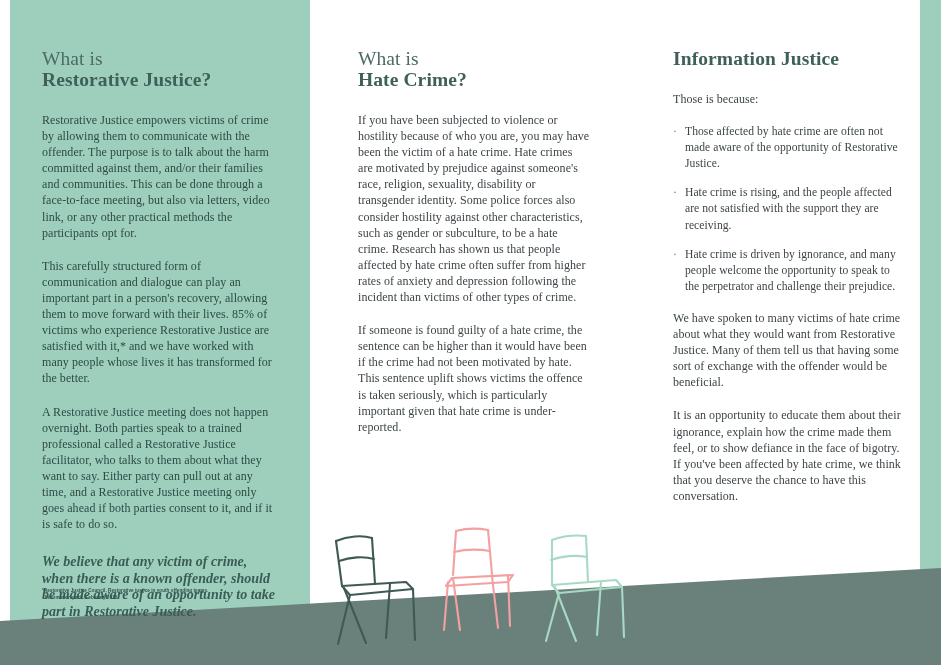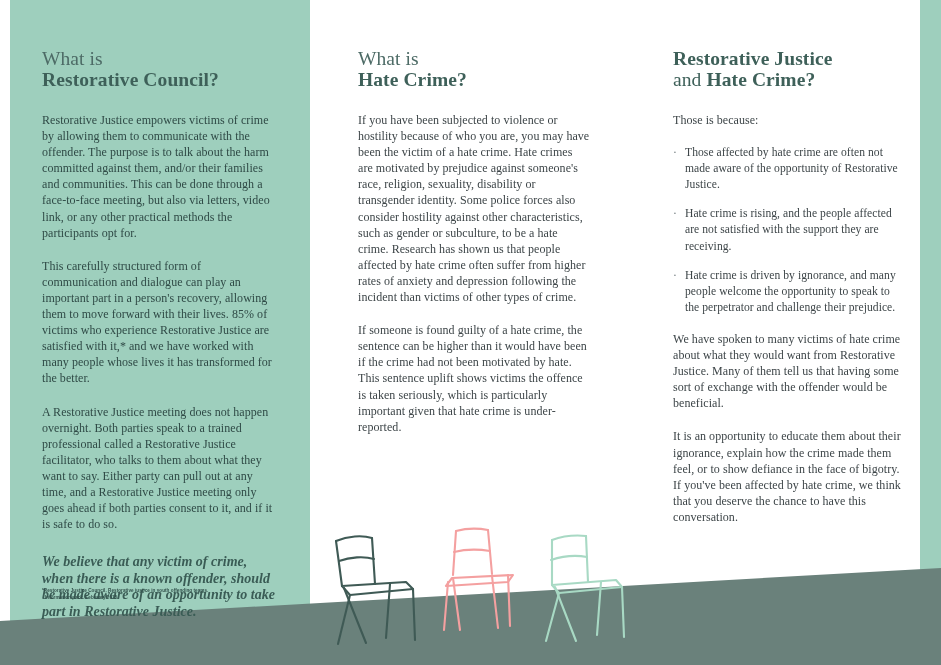"Restorative Justice" span.l1 { text: Restorative -> Information }
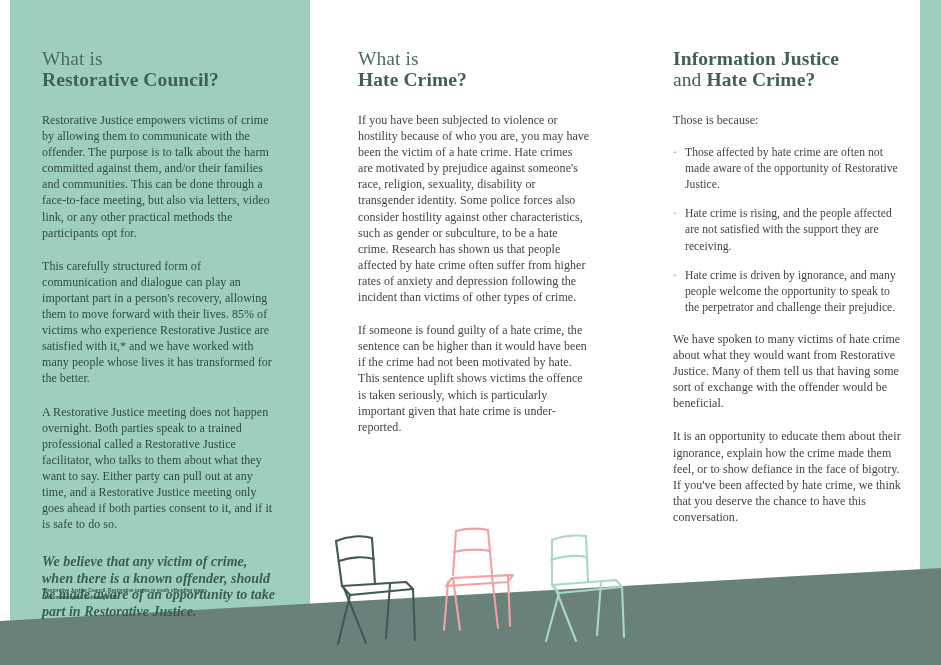"Restorative Council?" span.l2 { text: Council -> Justice }
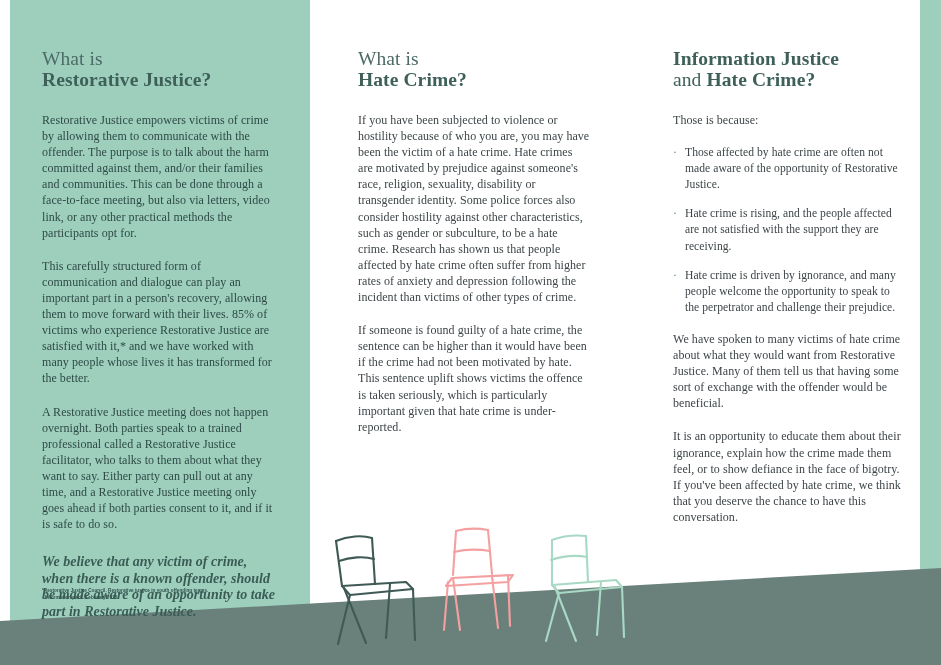"and Hate Crime?" span.l2 { html: <span><span>and </span><span>Hate Crime?</span></span> -> none }
